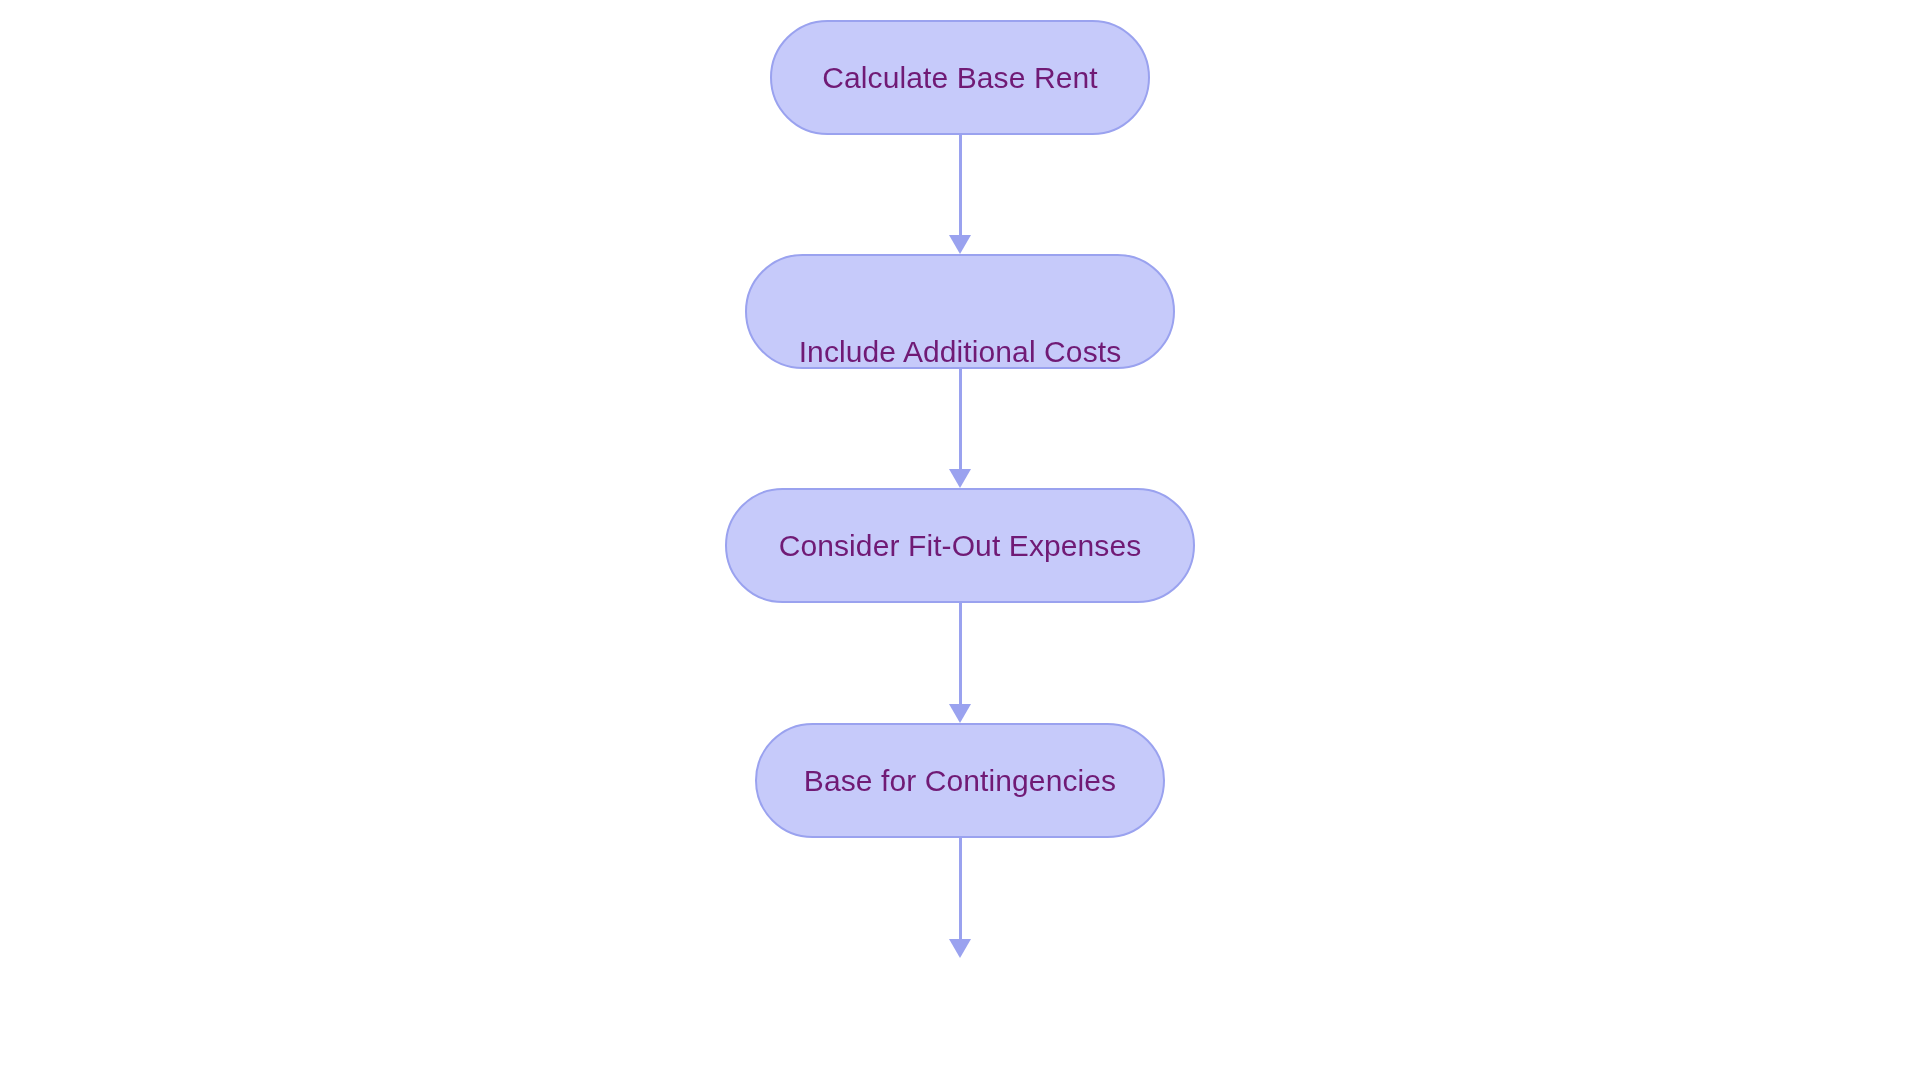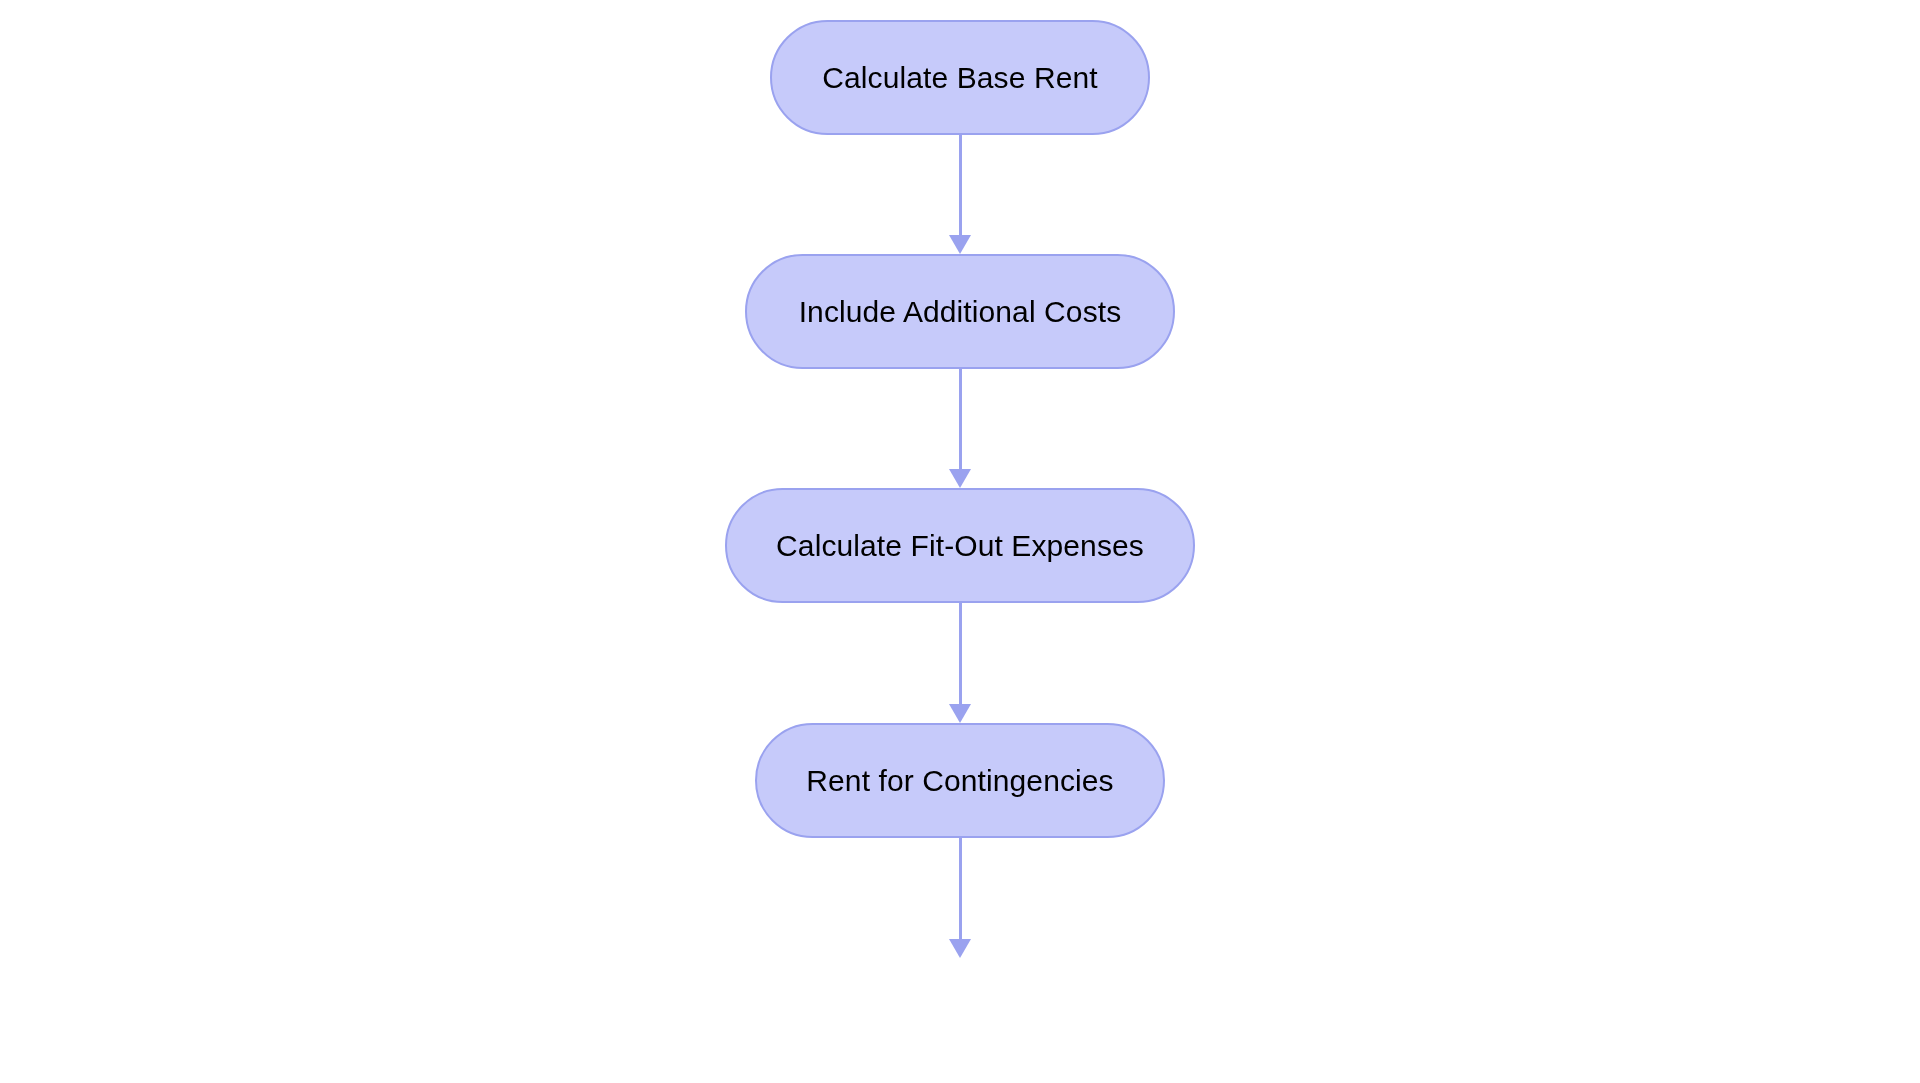"Calculate Base Rent" .node-label { color: #000000 -> #701a75 }
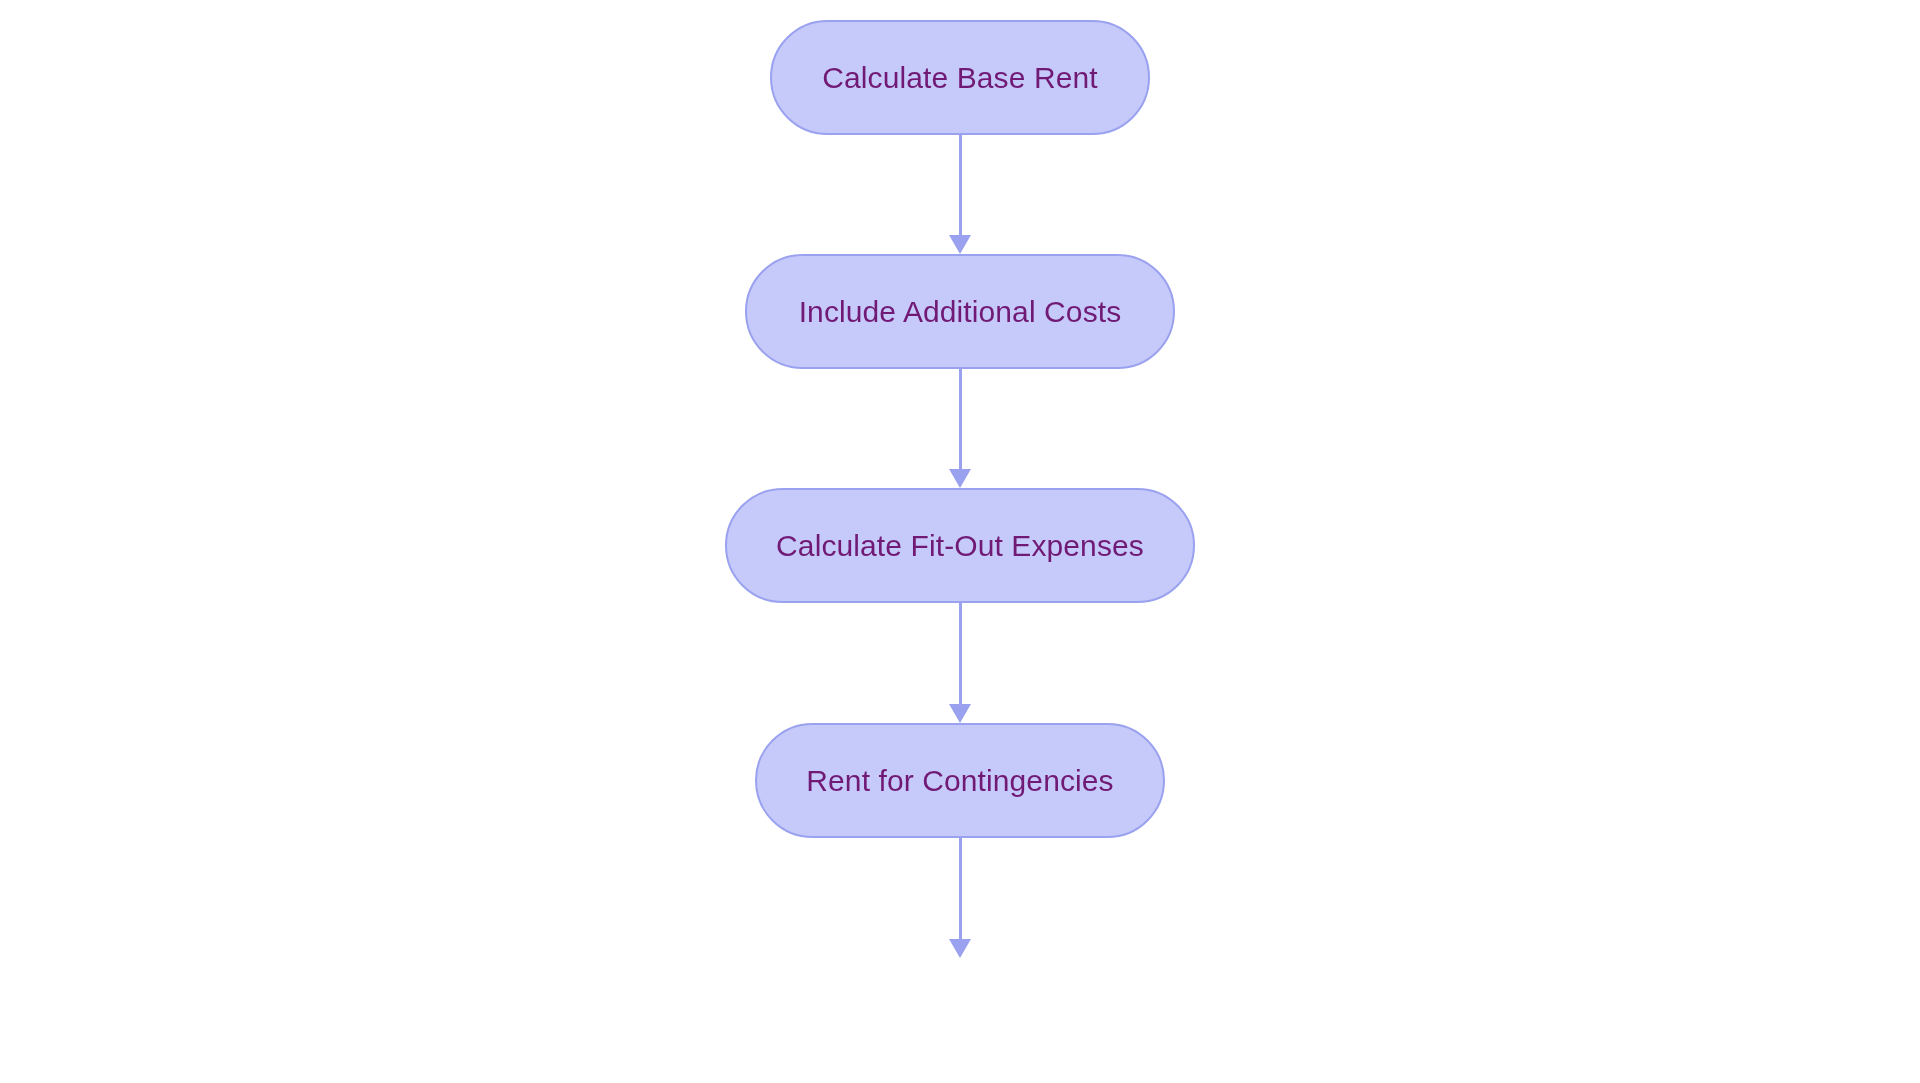"Include Additional Costs" .node.w1 { align-items: none -> flex-end }
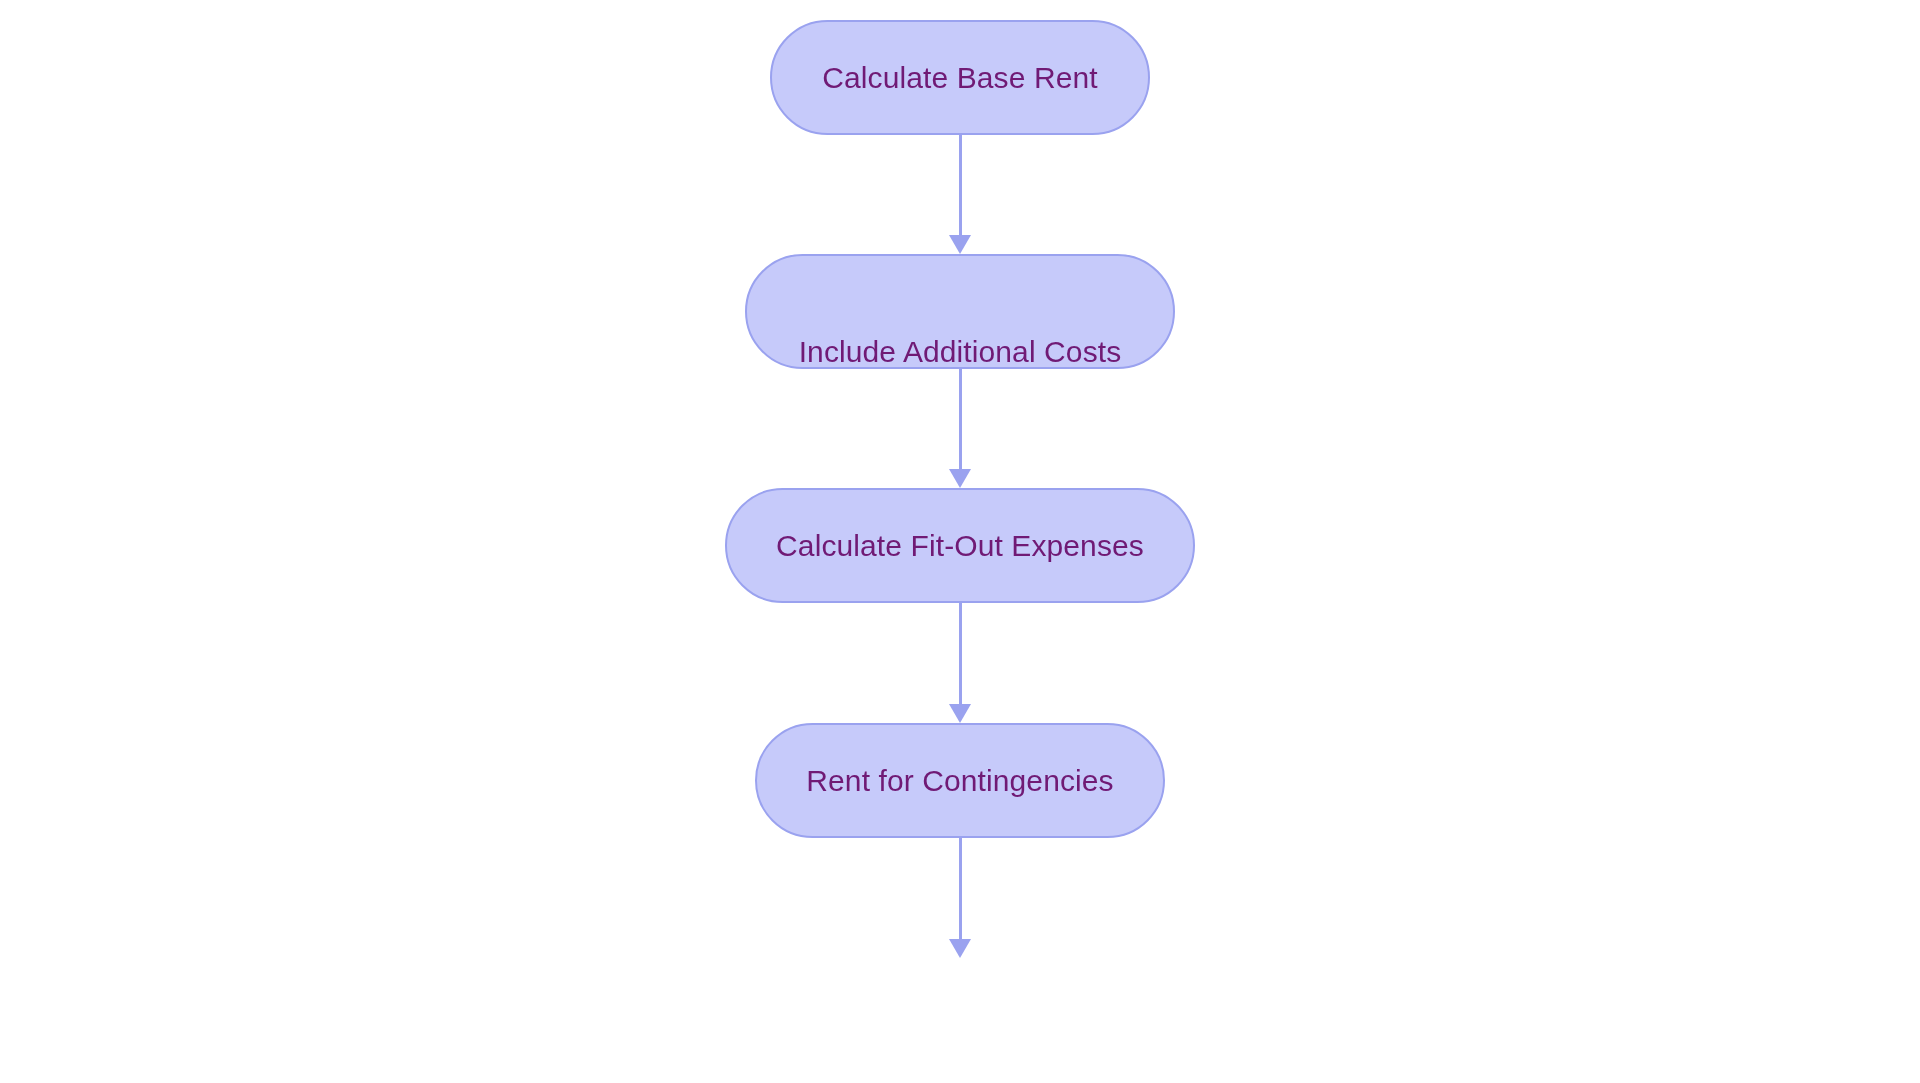"Calculate Fit-Out Expenses" span.node-label { text: Calculate -> Consider }
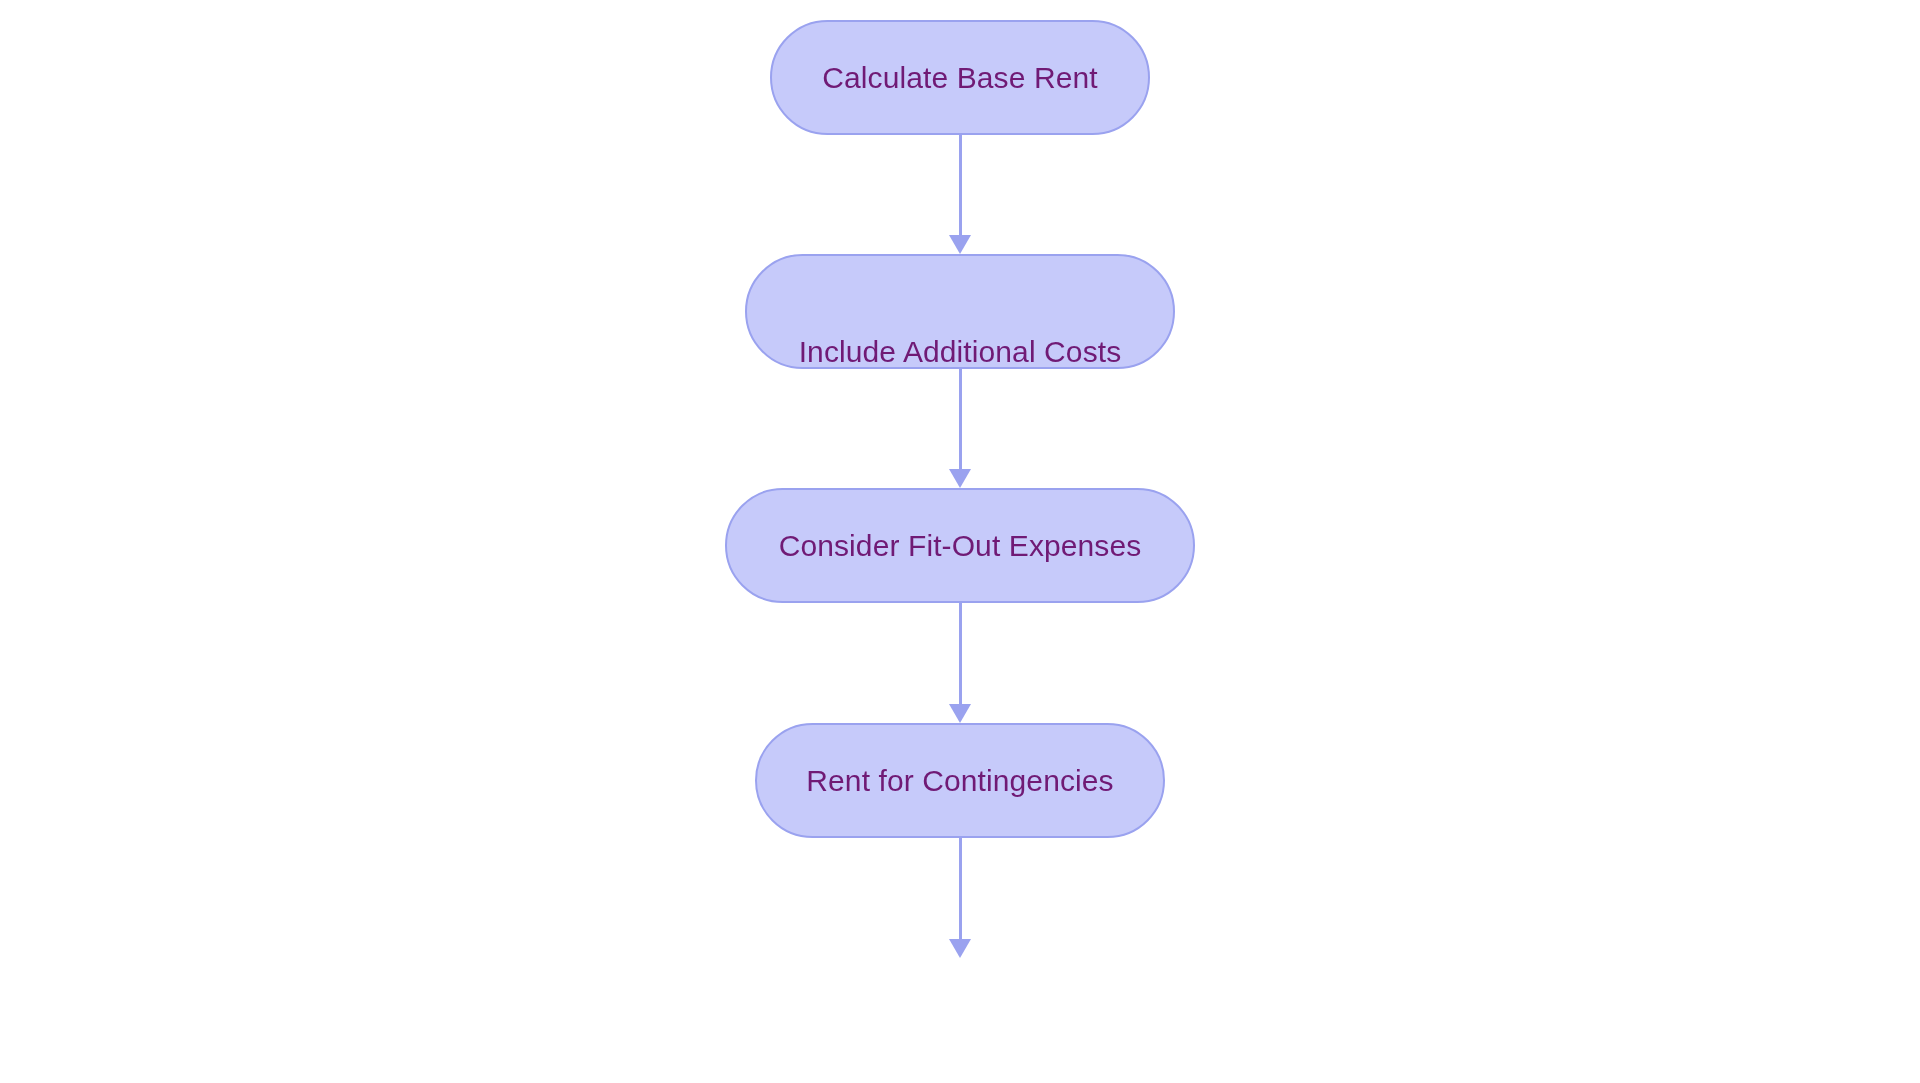"Rent for Contingencies" span.node-label { text: Rent -> Base }
